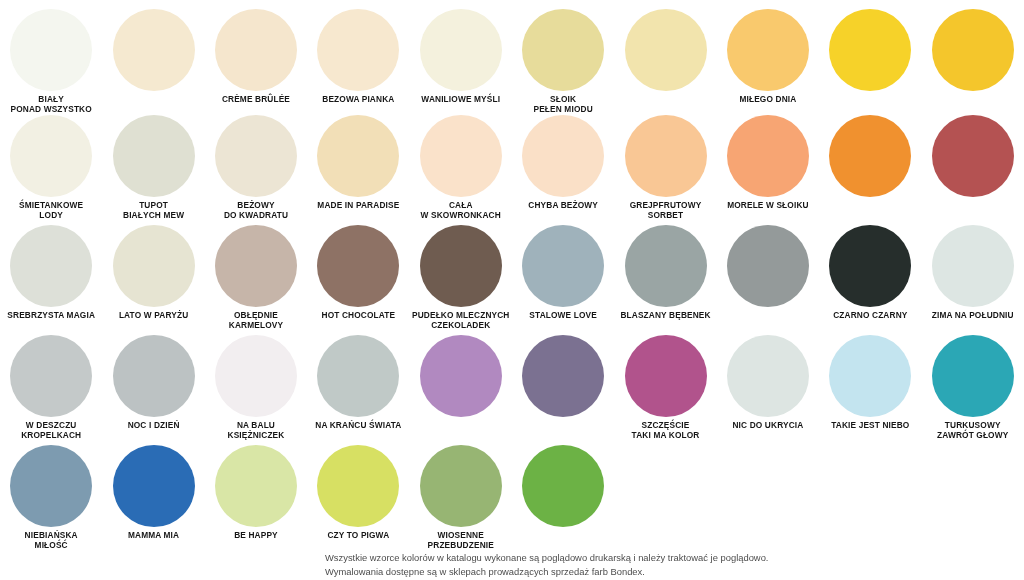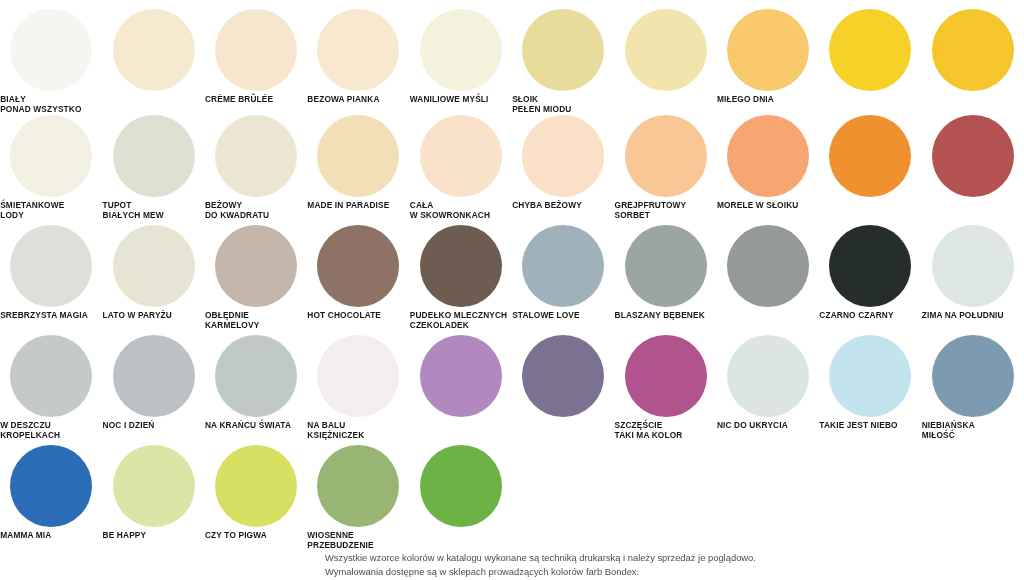"BIAŁY" .swatch-label { text-align: left -> center }
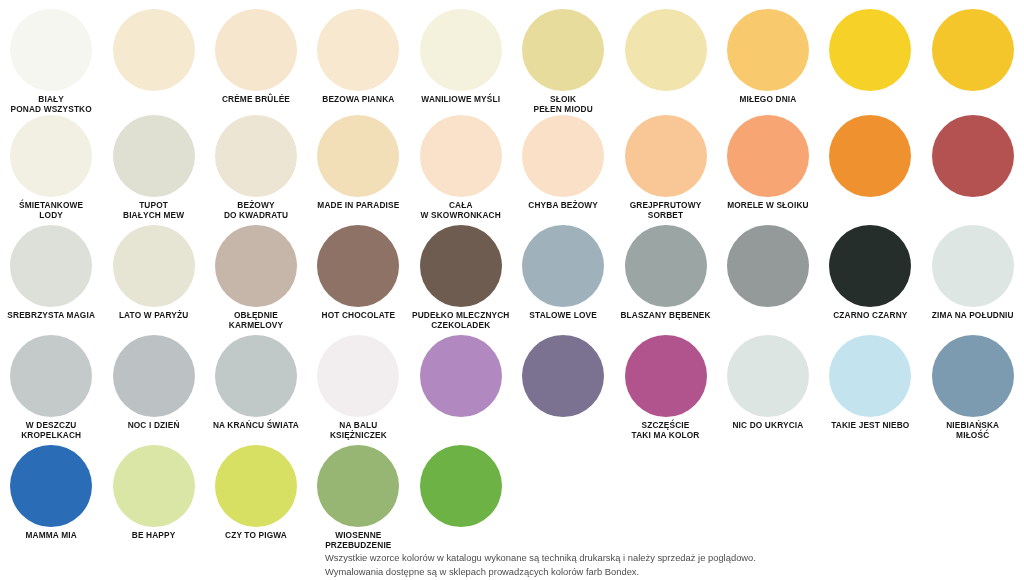"NA KRAŃCU ŚWIATA" div.swatch-cell { order: before "NA BALU" -> after "NA BALU" }
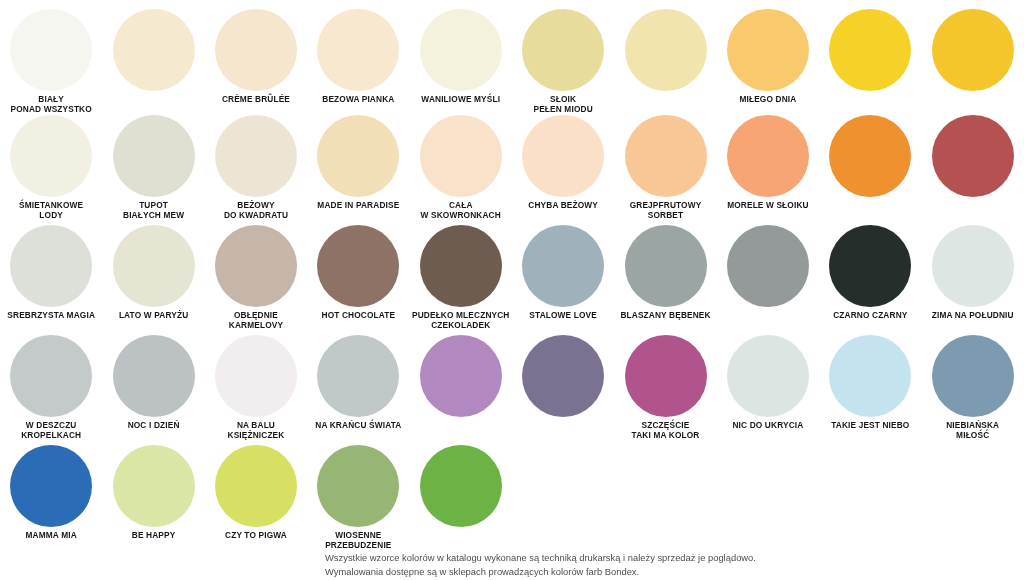"TURKUSOWY" div.swatch-cell { html: none -> <div> <div></div> <div>TURKUSOWY ZAWRÓT GŁOWY</div> </div> }
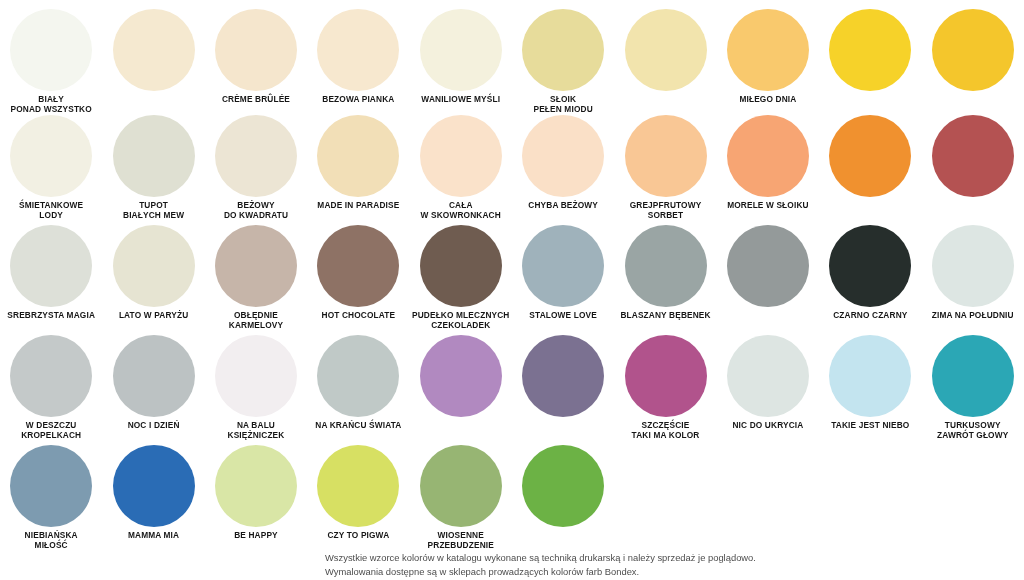"Wszystkie wzorce kolorów w katalogu" span.footer-line { text: techniką drukarską i należy sprzedaż -> poglądowo drukarską i należy traktować }
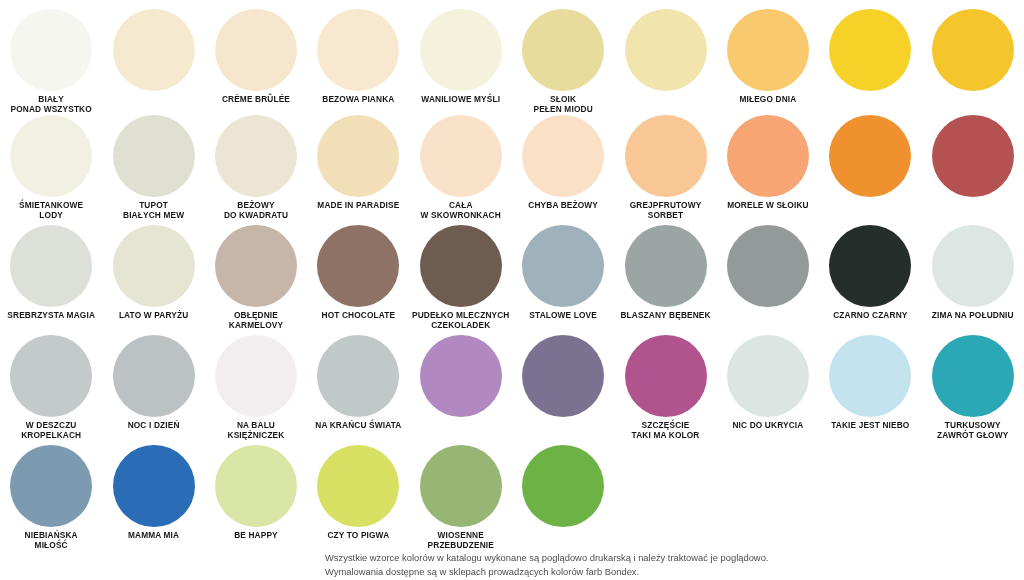"Wymalowania dostępne są w sklepach" span.footer-line { text: kolorów -> sprzedaż }
